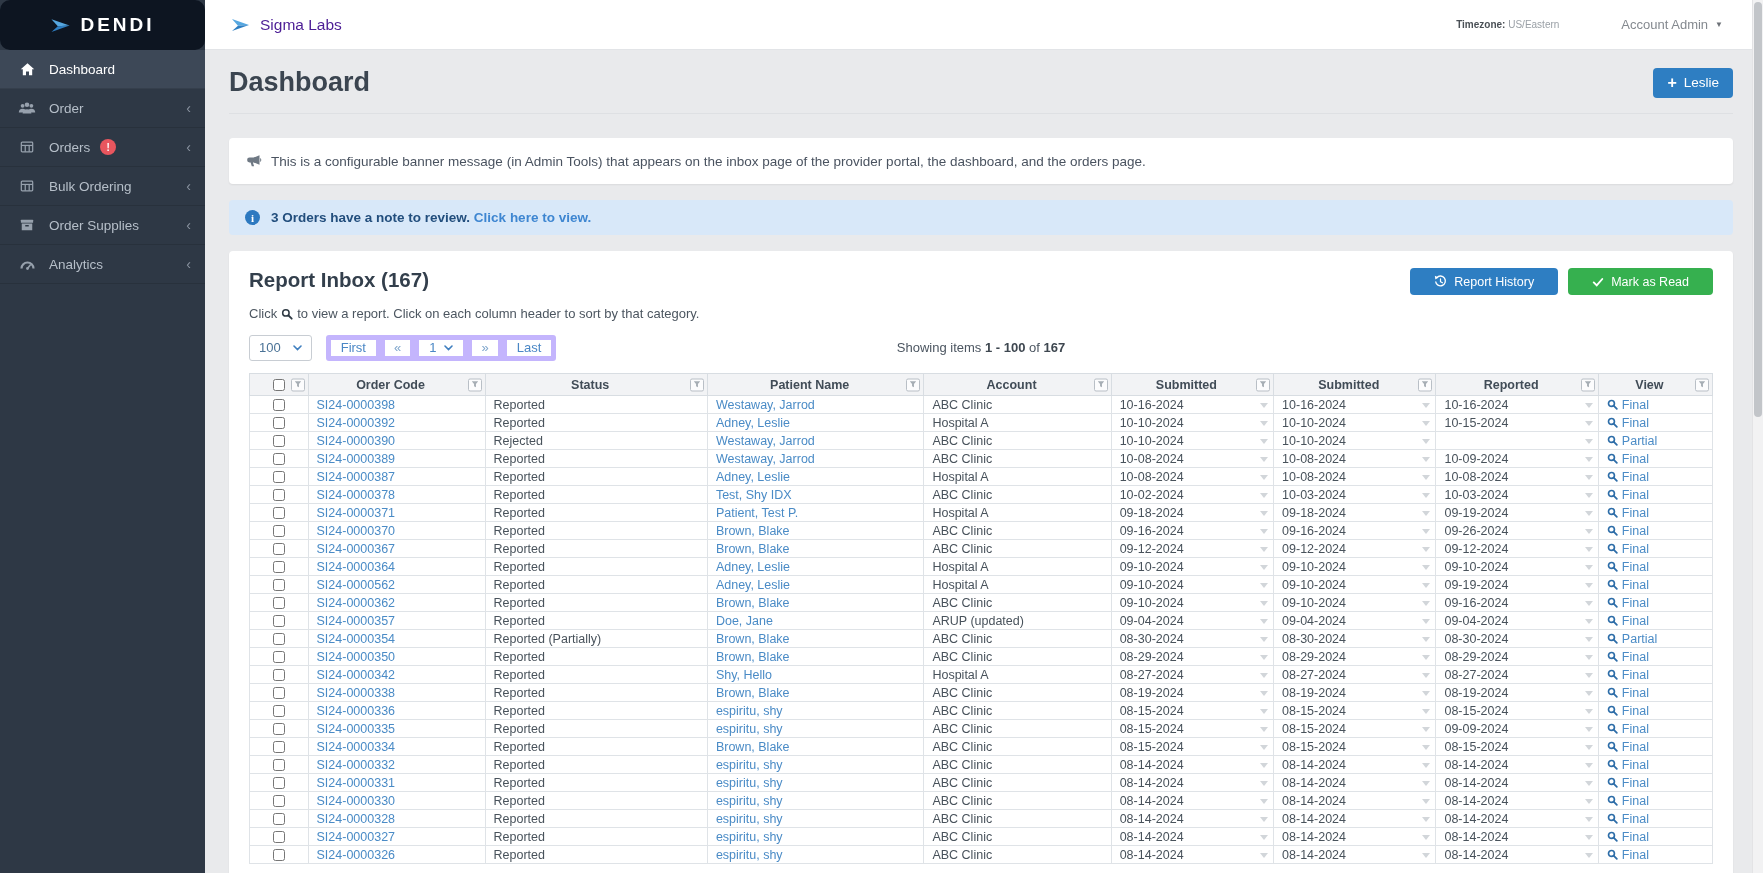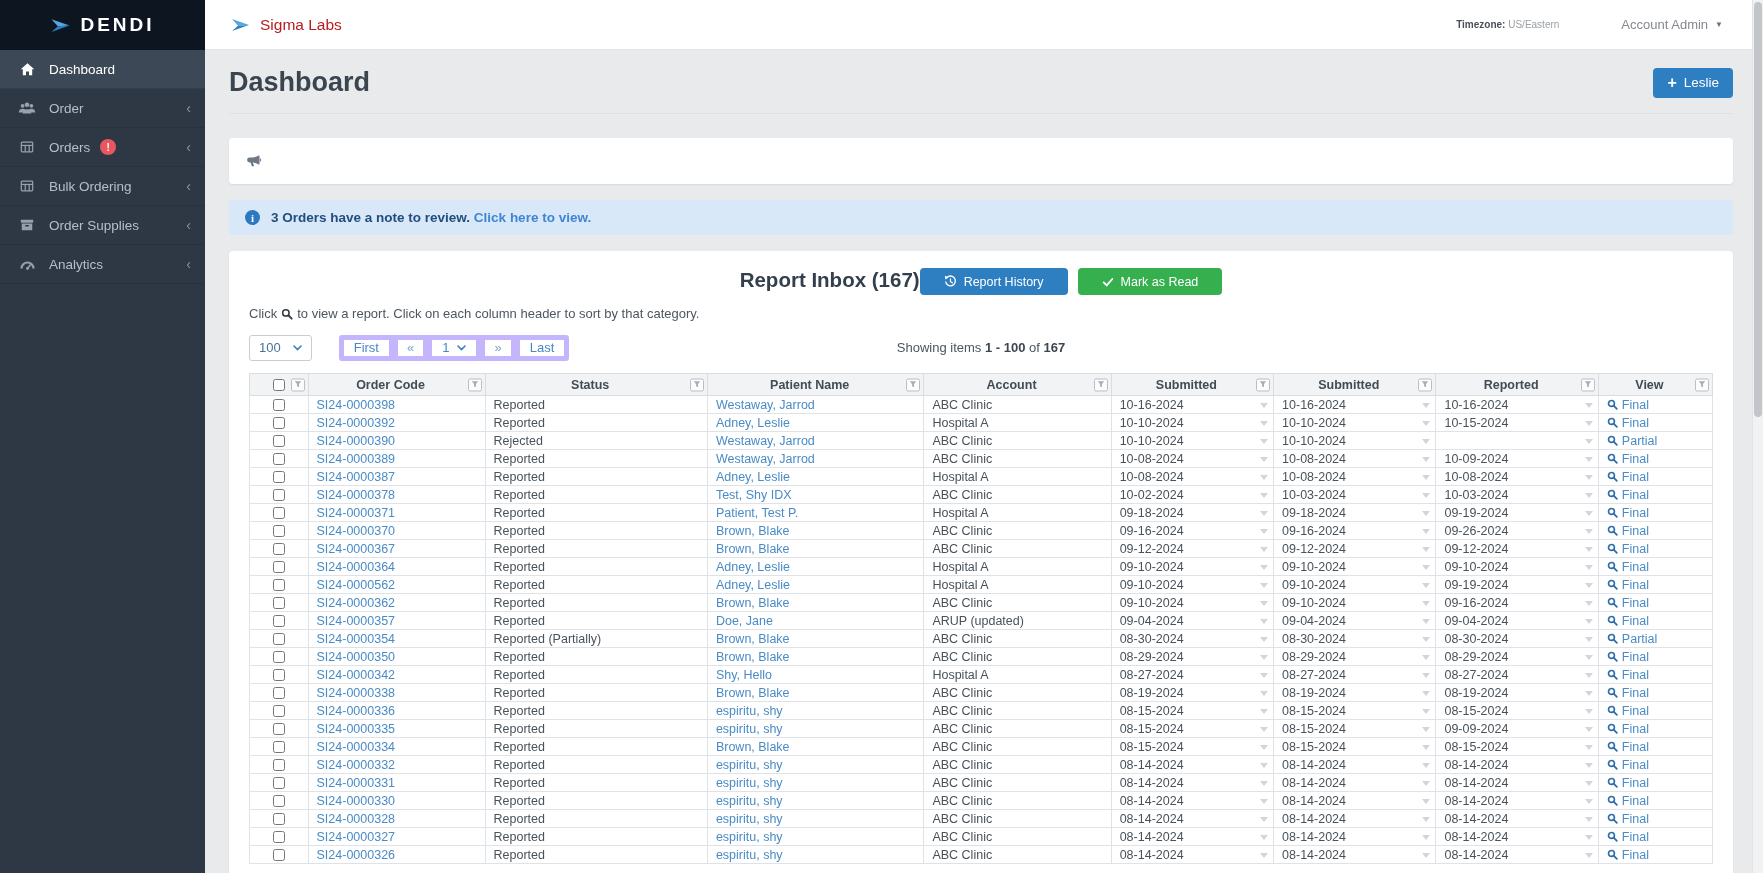"DENDI" .logo-band { border-radius: none -> 10px }
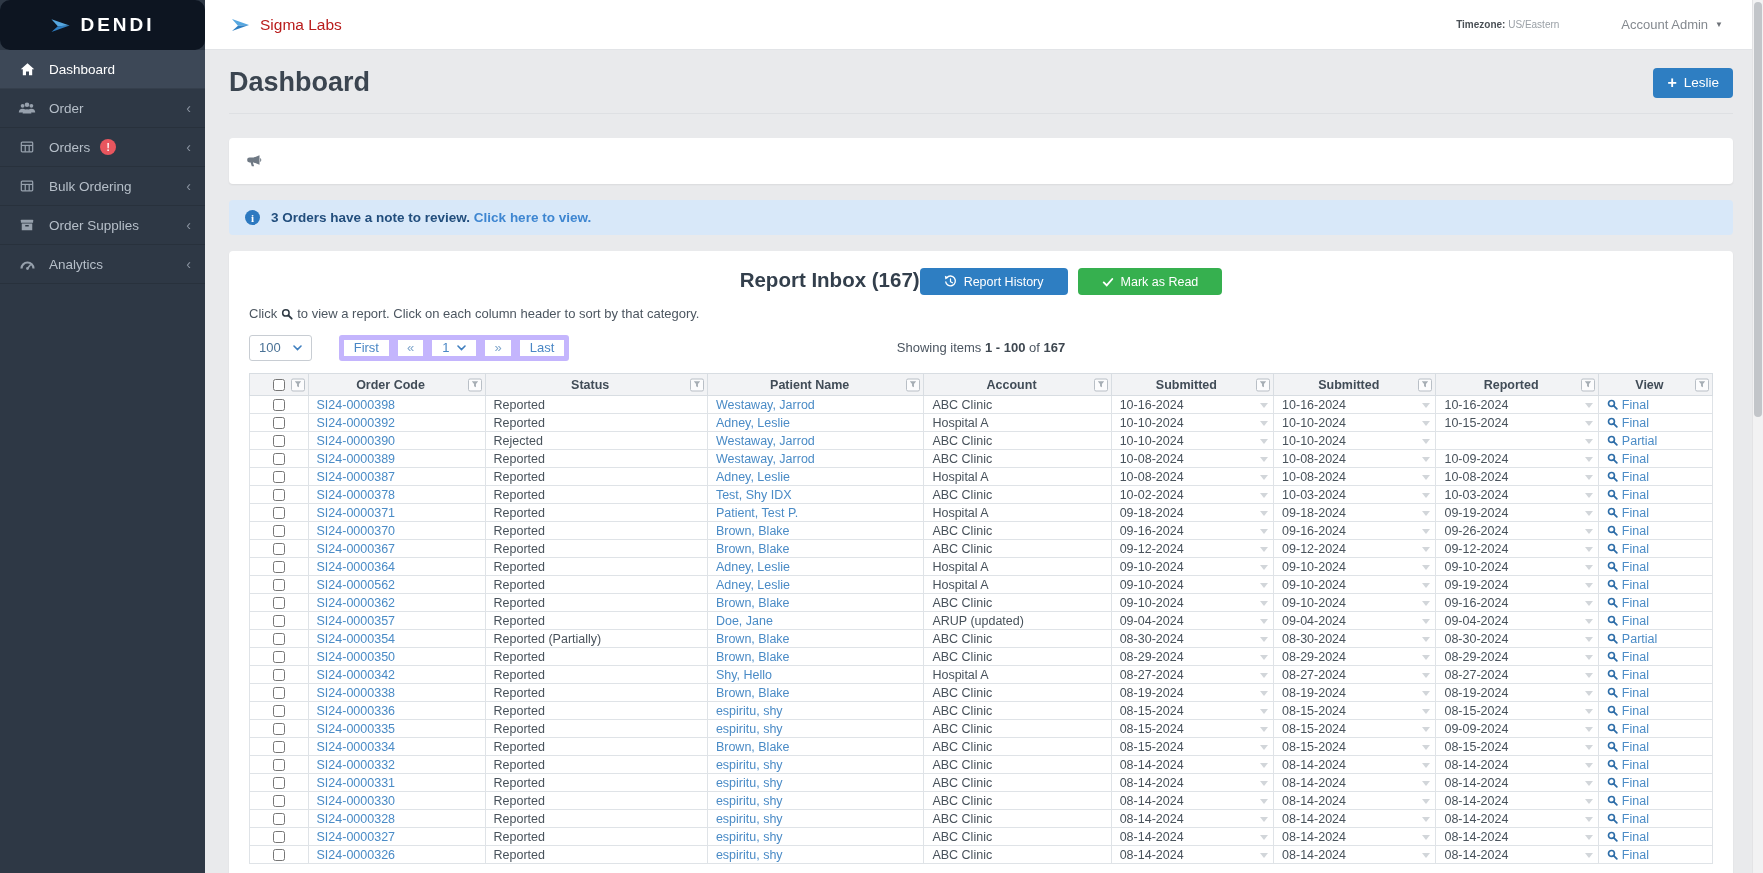"Sigma Labs" .brand { color: #b91c1c -> #4c1d95 }
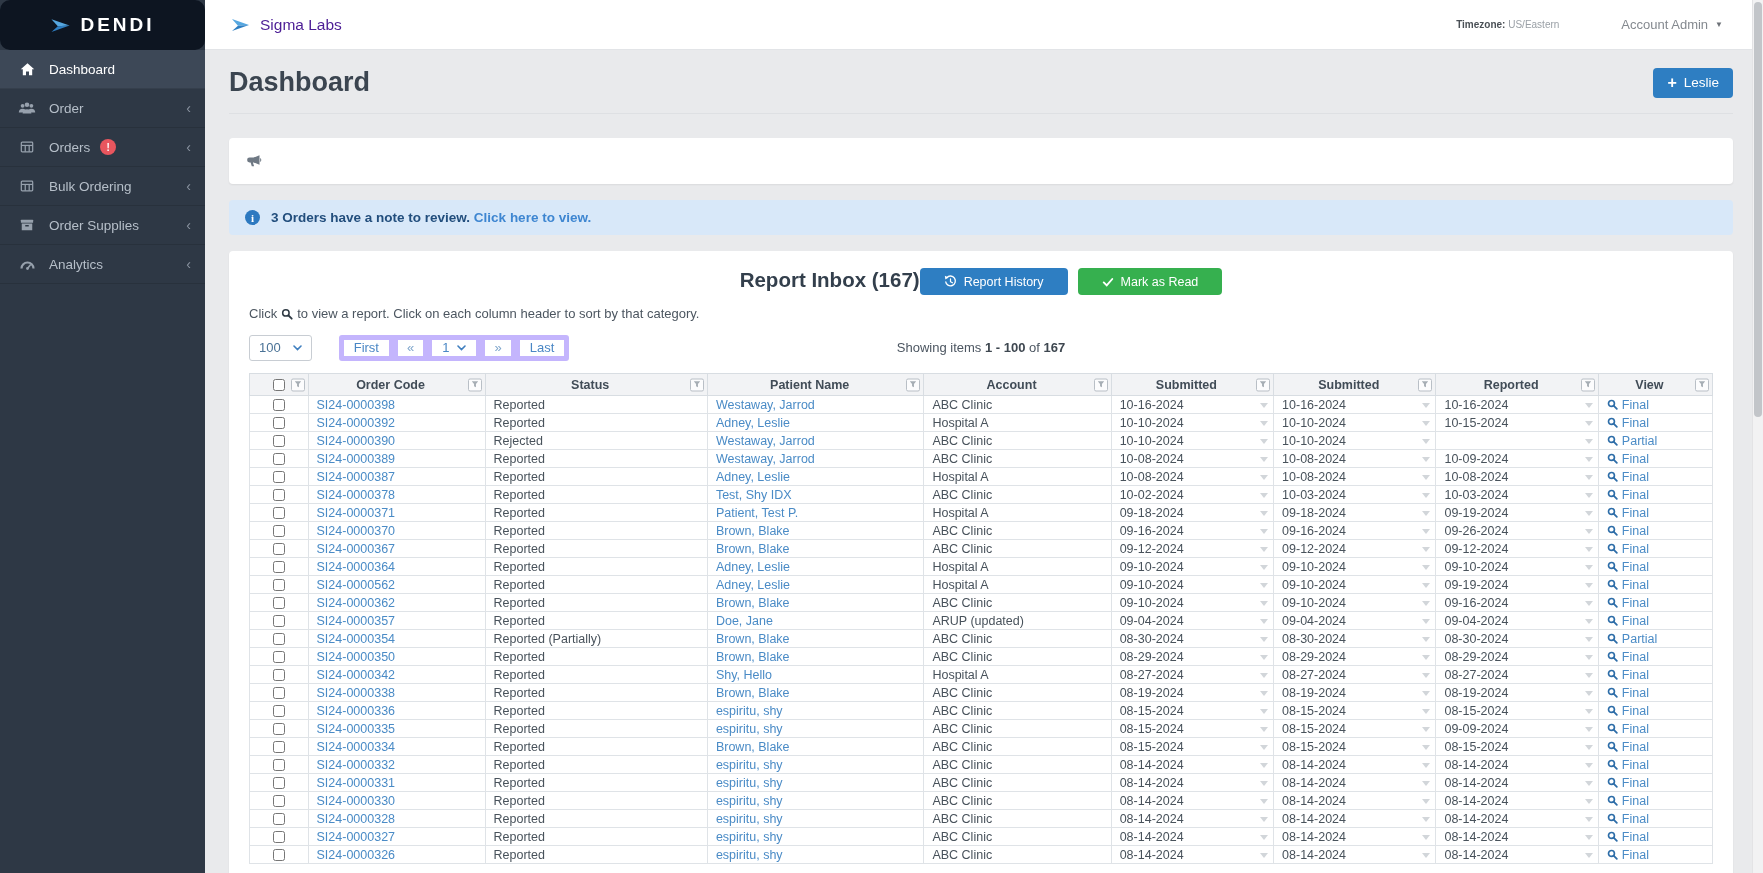"This is a configurable banner" span { html: none -> <span>This is a configurable banner message (in Admin Tools) that appears on the inbox page of the provider portal, the dashboard, and the orders page.</span> }
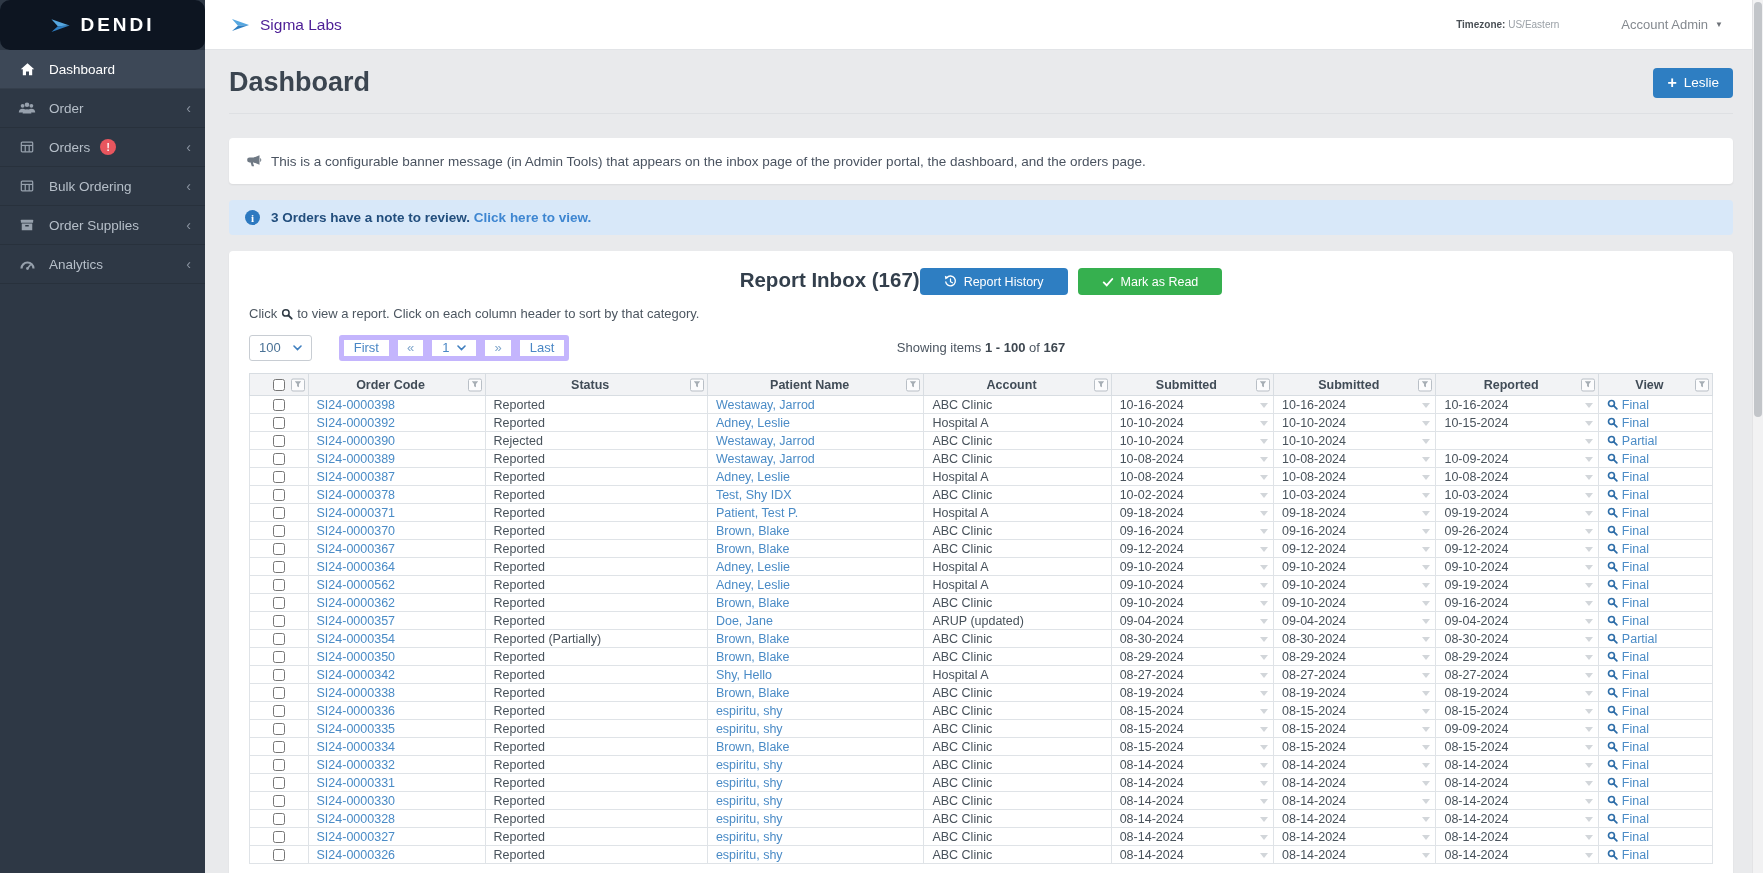"Report Inbox (167)" .report-head { justify-content: center -> space-between }
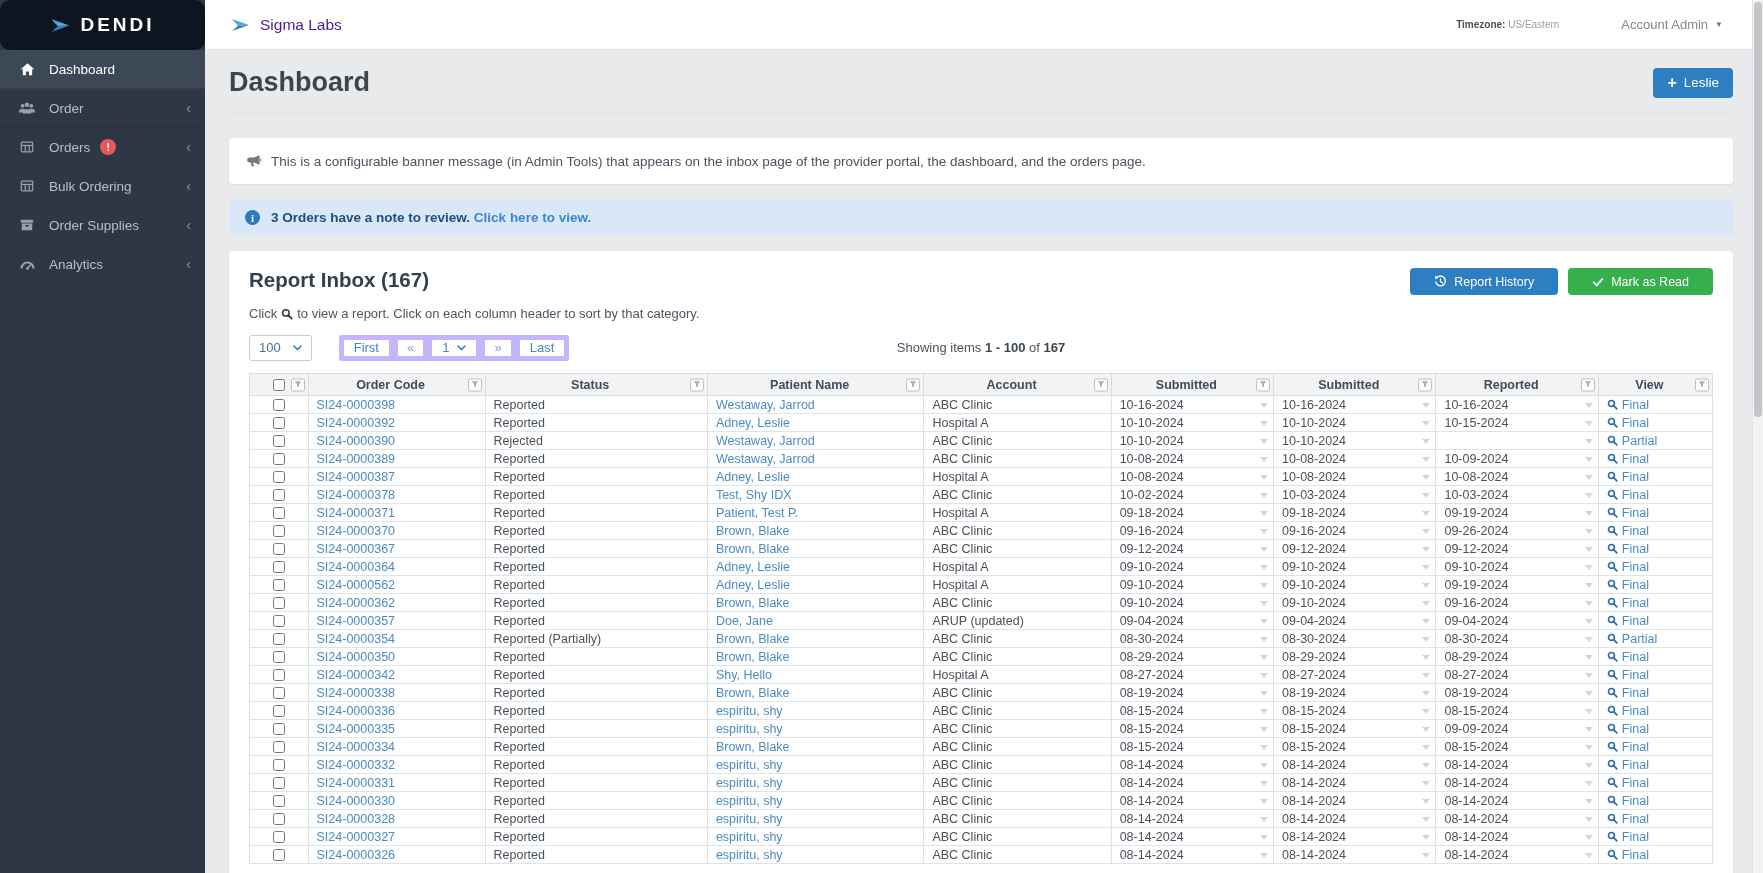"100" .pagination-row { gap: 27px -> 14px }
